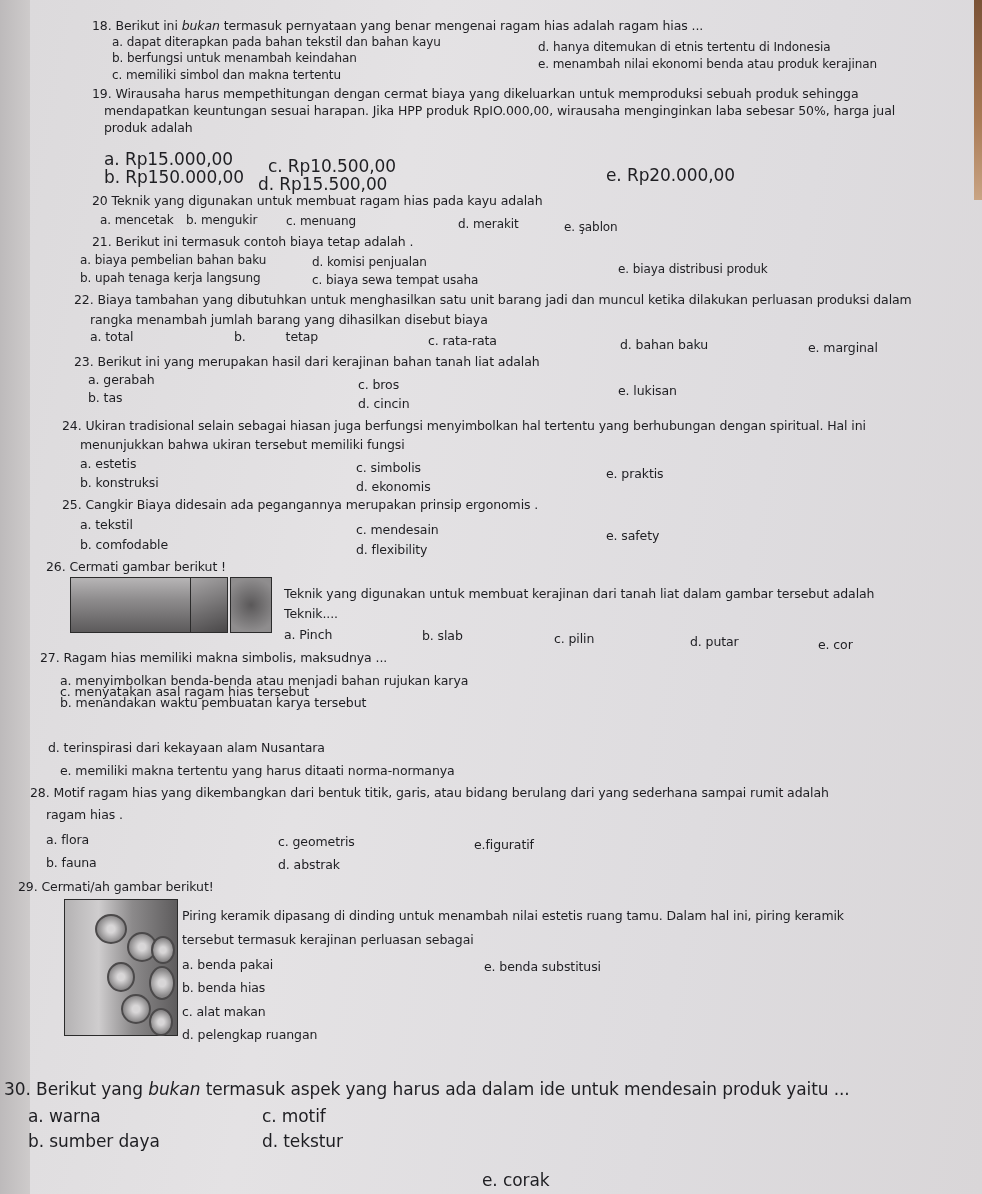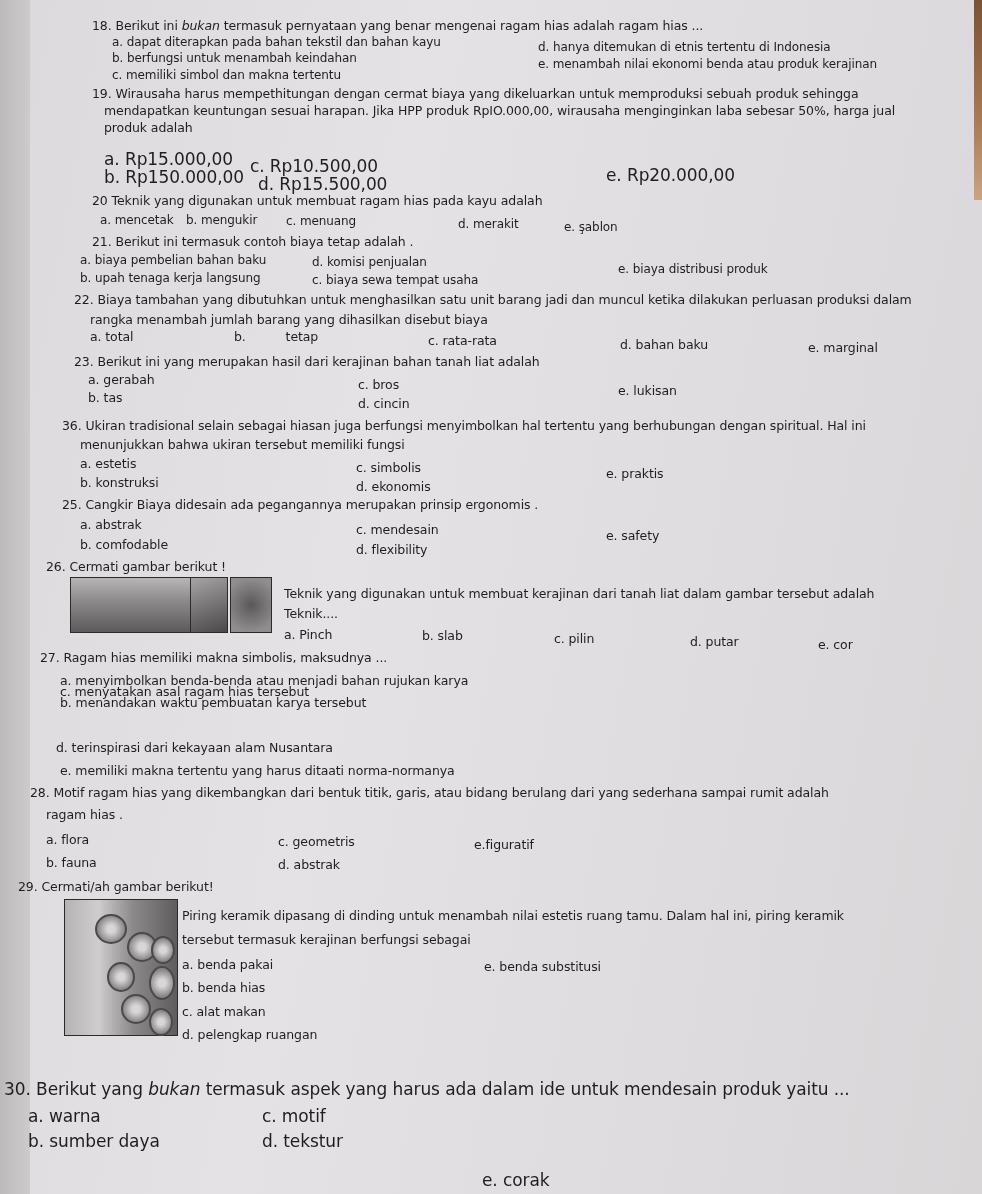"c. Rp10.500,00" div.t { left: 250px -> 268px }
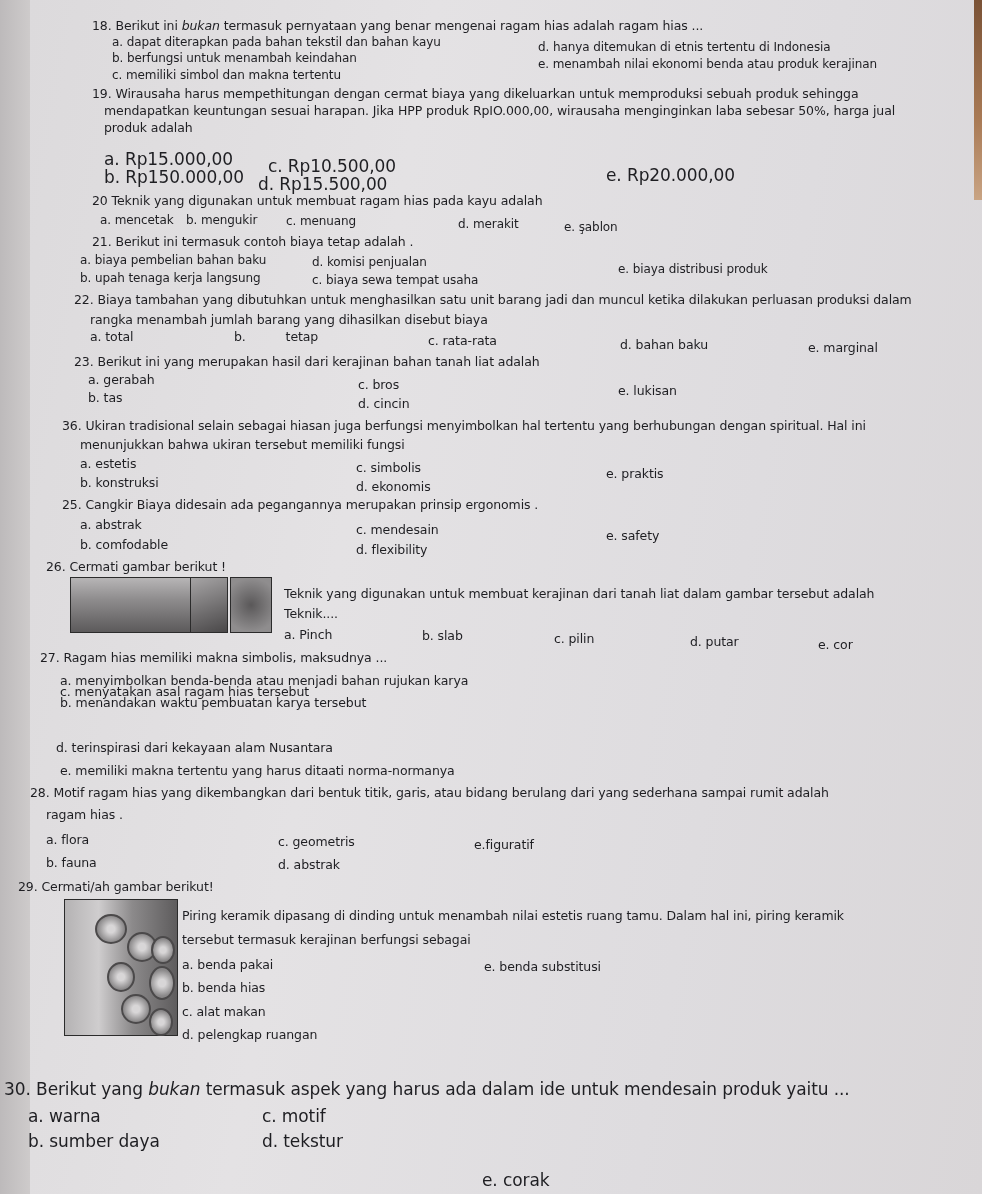"36." span { text: 36 -> 24 }
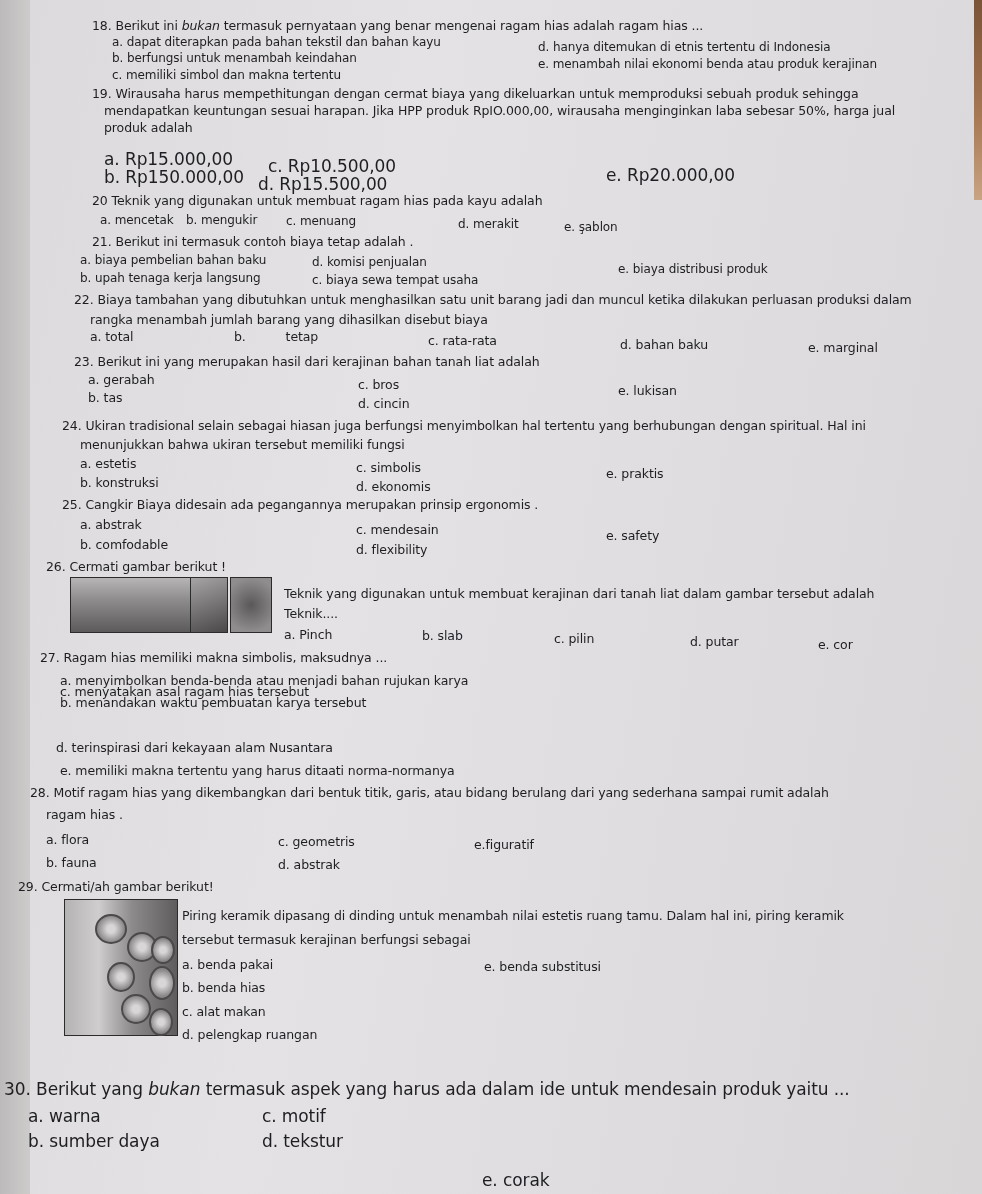"a. abstrak" div.t { text: abstrak -> tekstil }
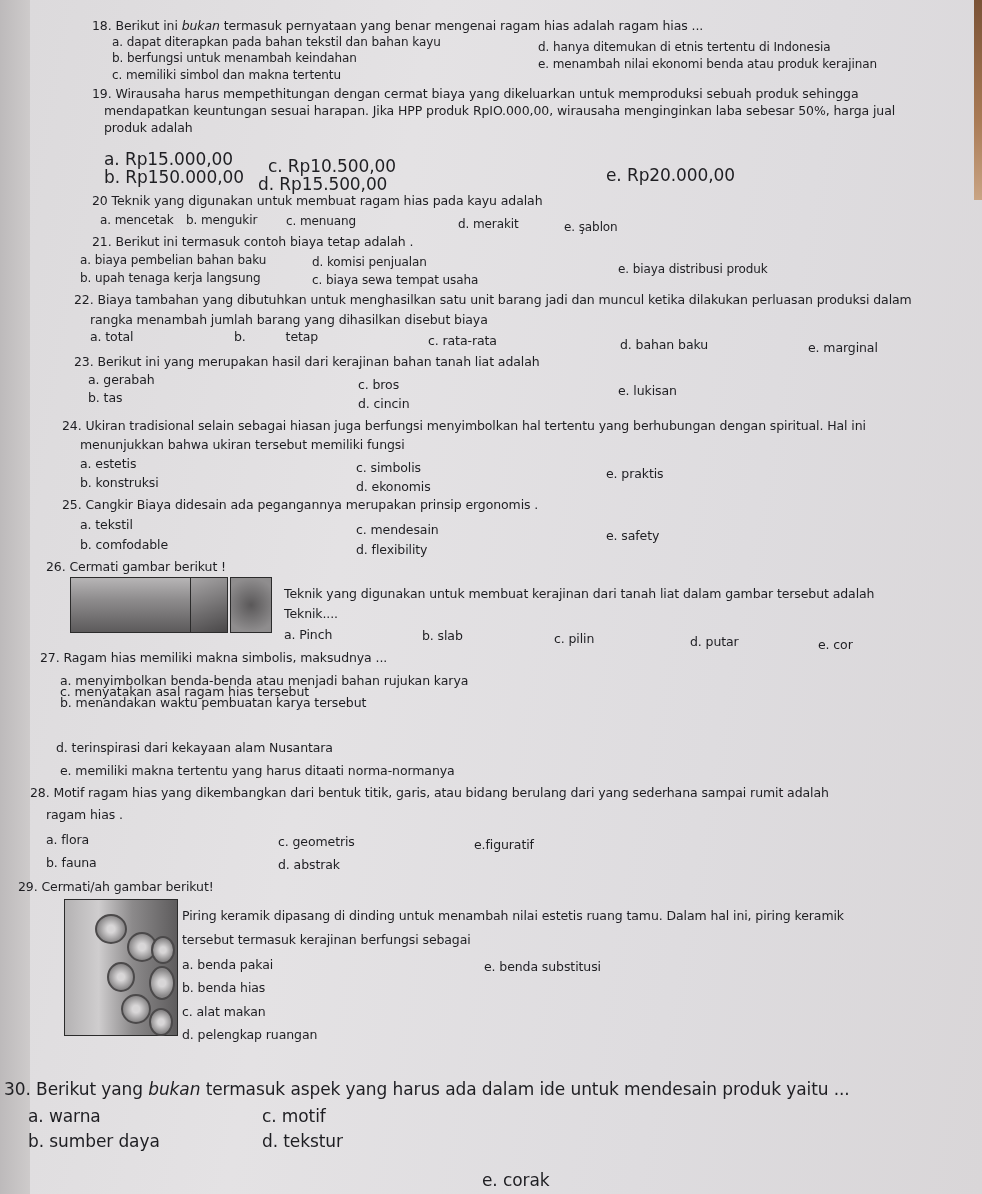"d. terinspirasi dari kekayaan alam" div.t { left: 56px -> 48px }
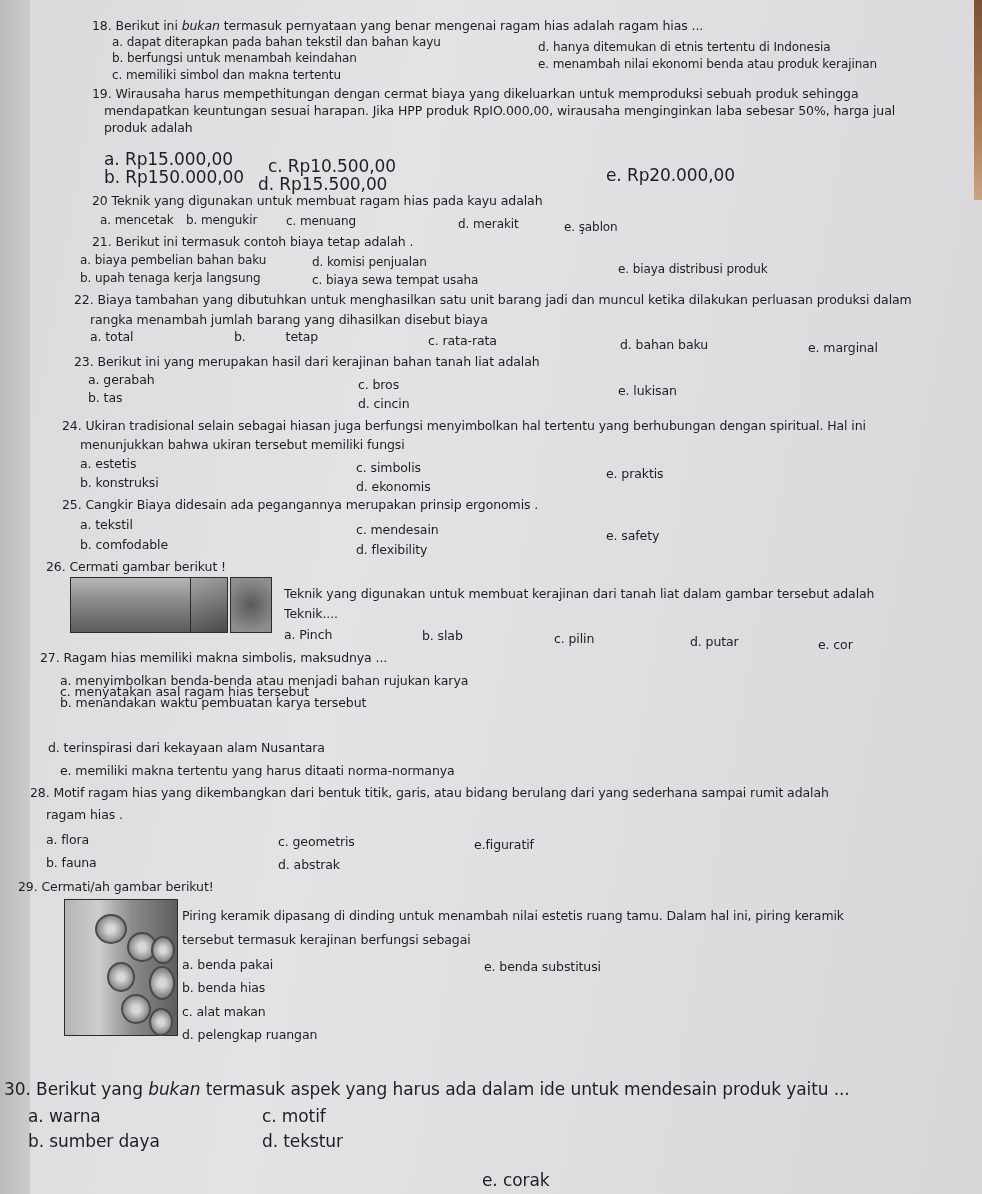"tersebut termasuk kerajinan berfungsi" div.t { text: berfungsi -> perluasan }
